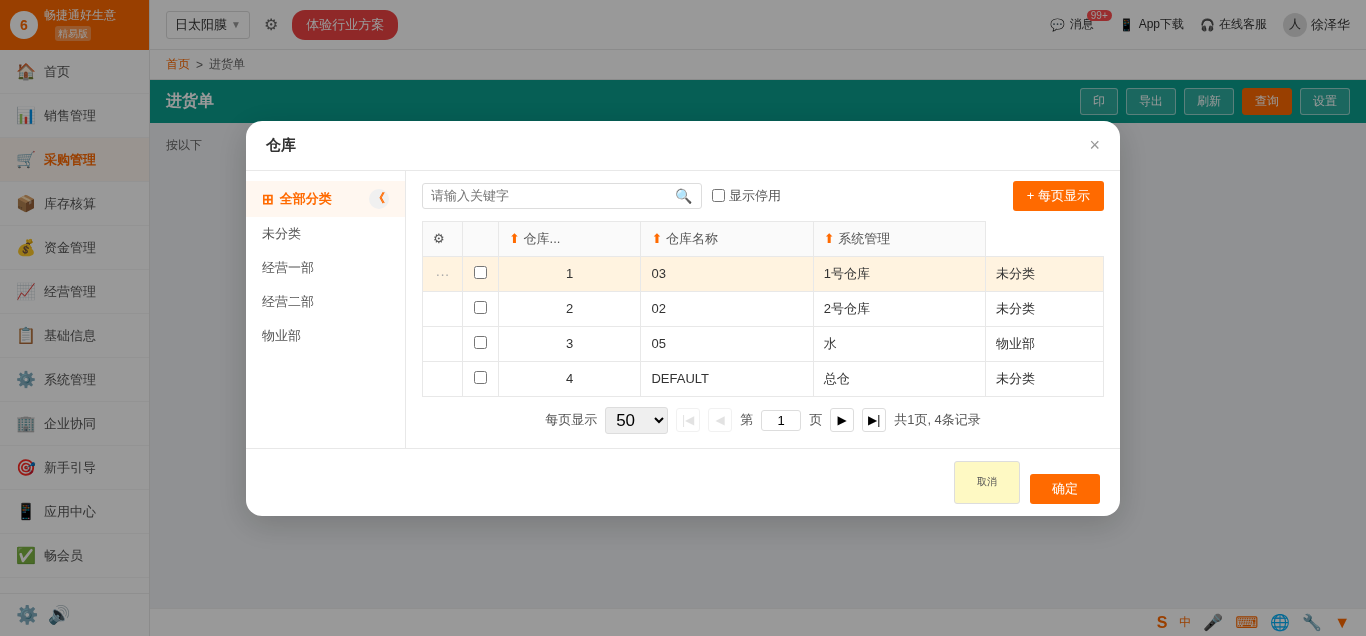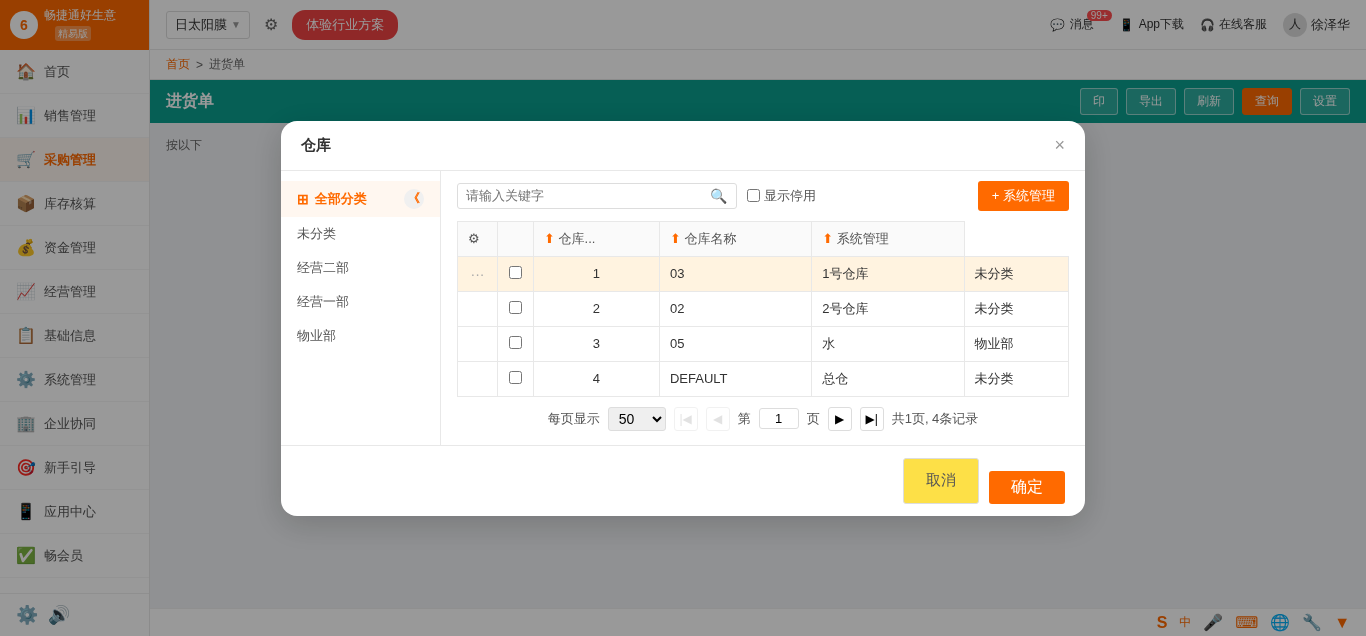"仓库" .modal { width: 804px -> 874px }
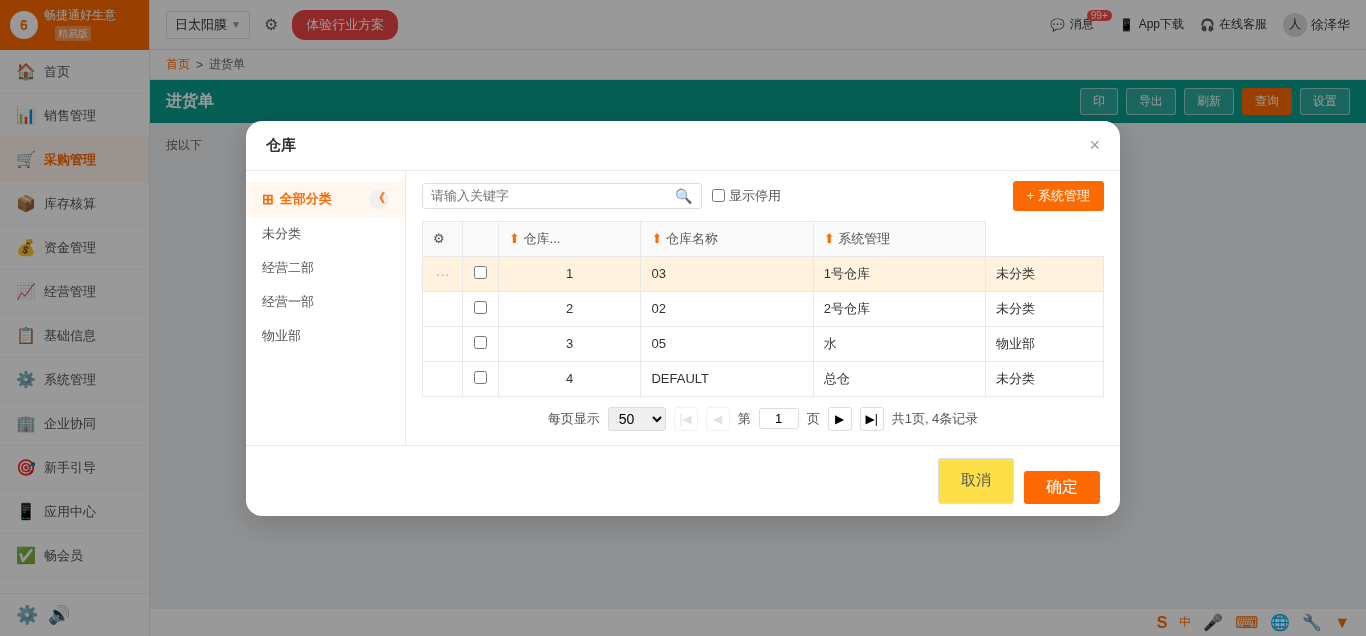"+ 系统管理" button.add-btn { text: 系统管理 -> 每页显示 }
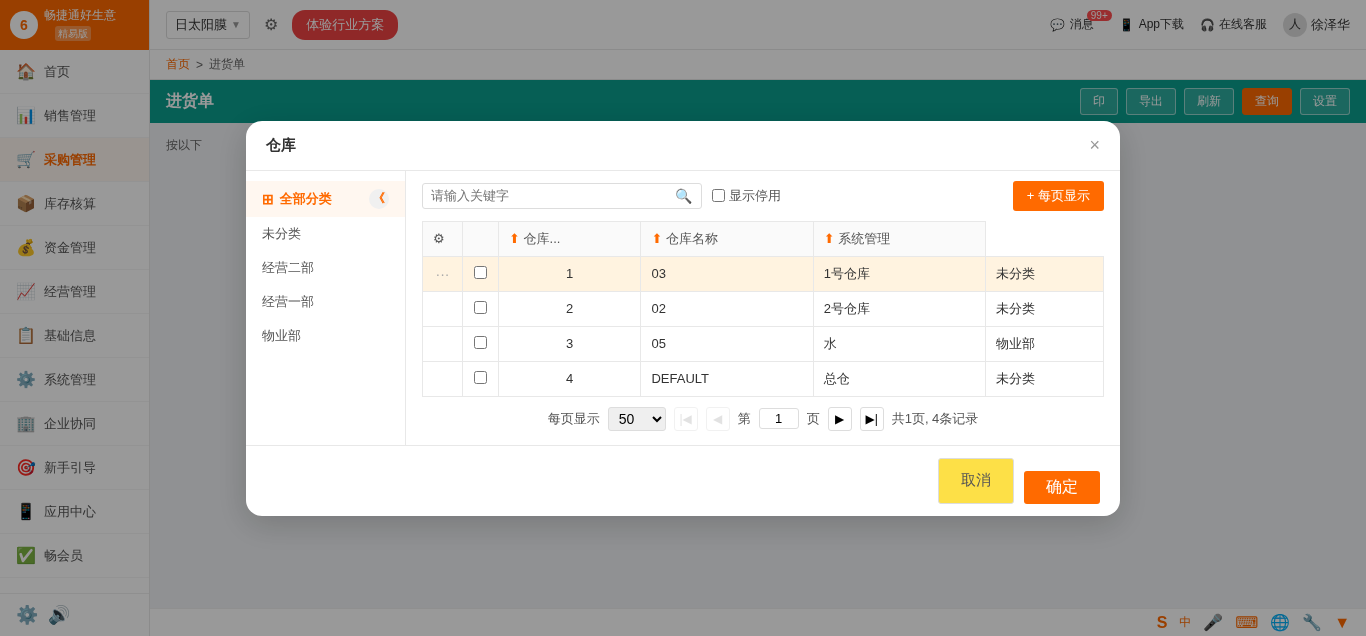"经营二部" div.cat-item { order: before "经营一部" -> after "经营一部" }
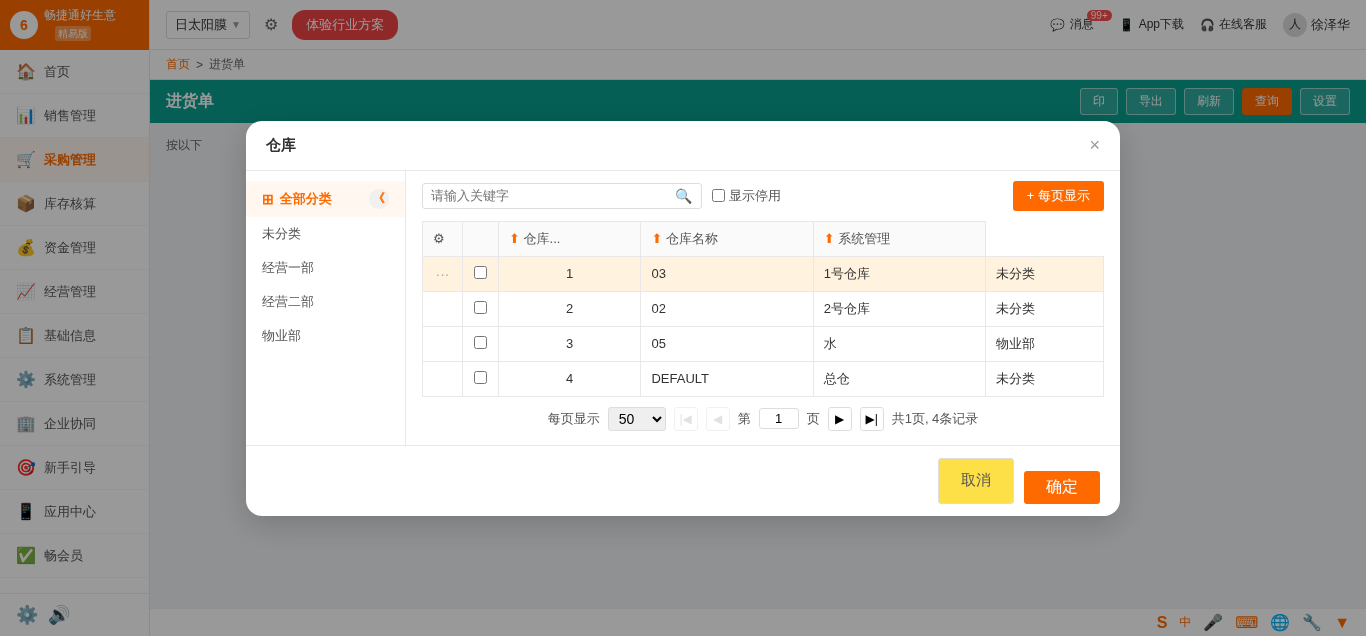"50" .pagination select { font-size: 14px -> 17px }
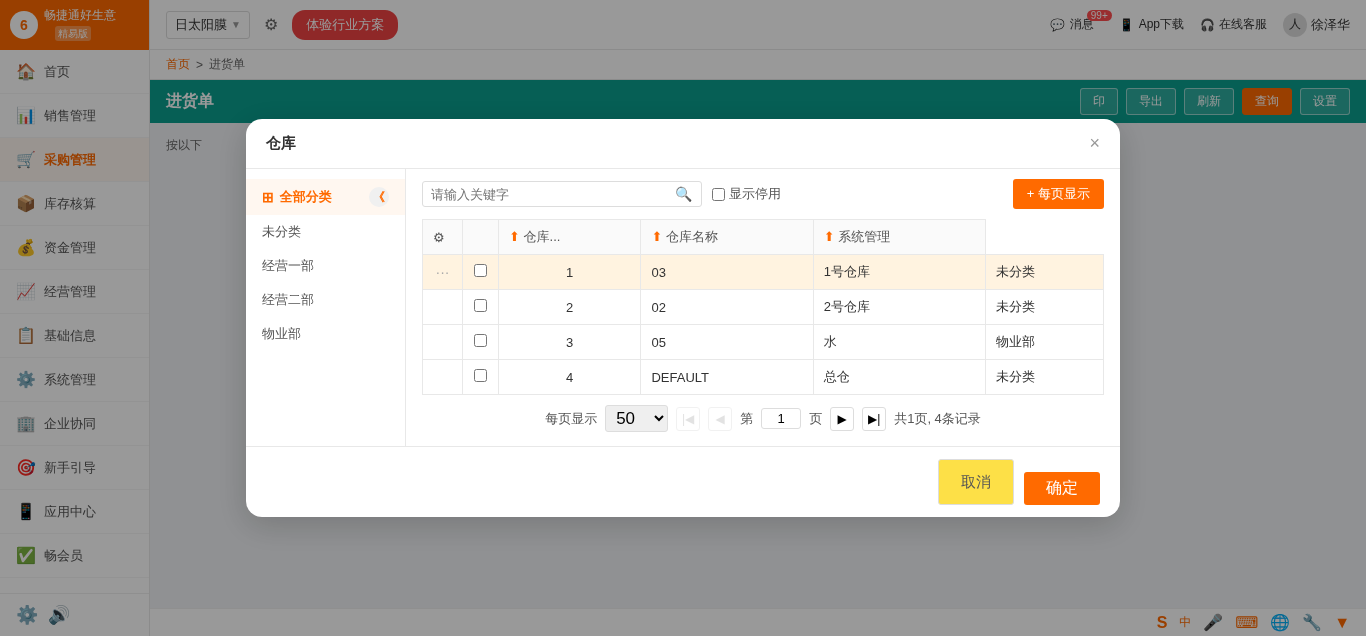"取消" .btn-cancel { background: #fde047 -> #fef9c3; font-size: 15px -> 10px }
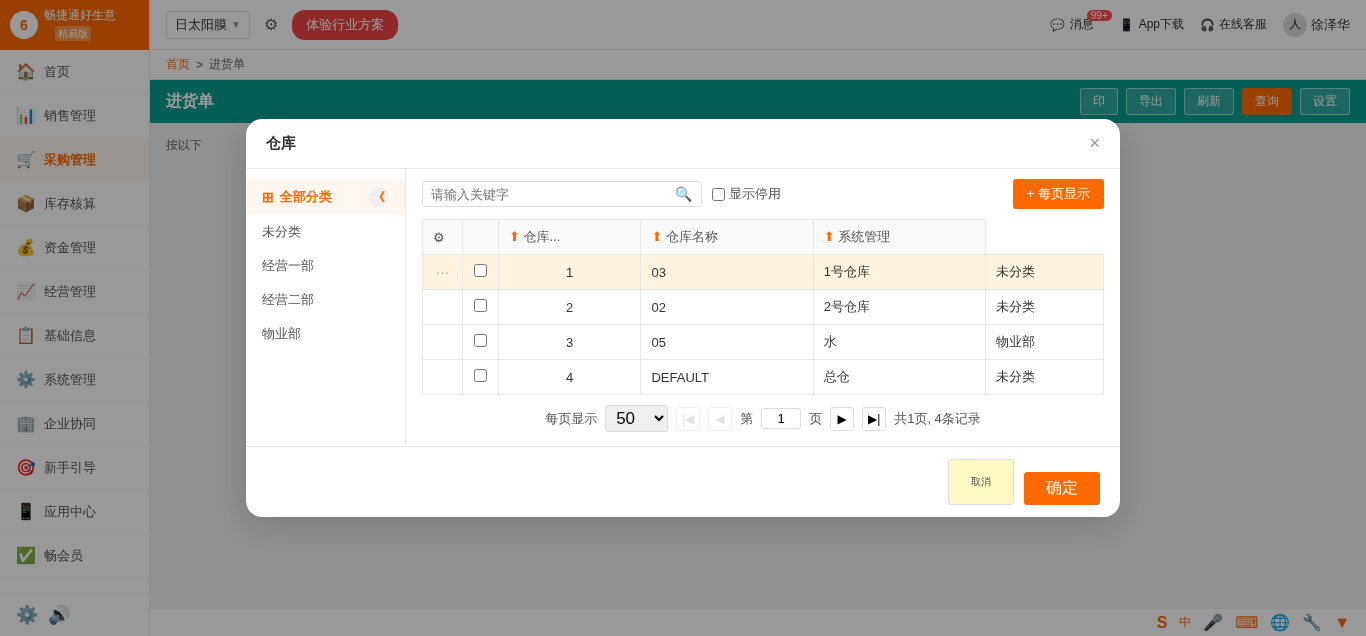"确定" .btn-confirm { font-size: 16px -> 13px }
